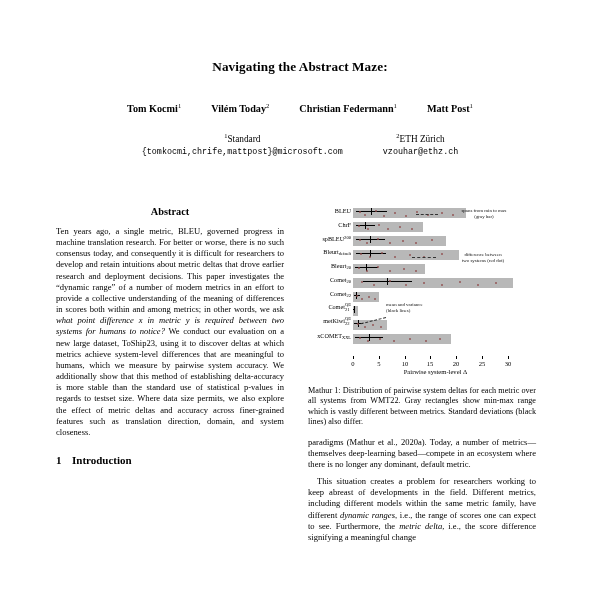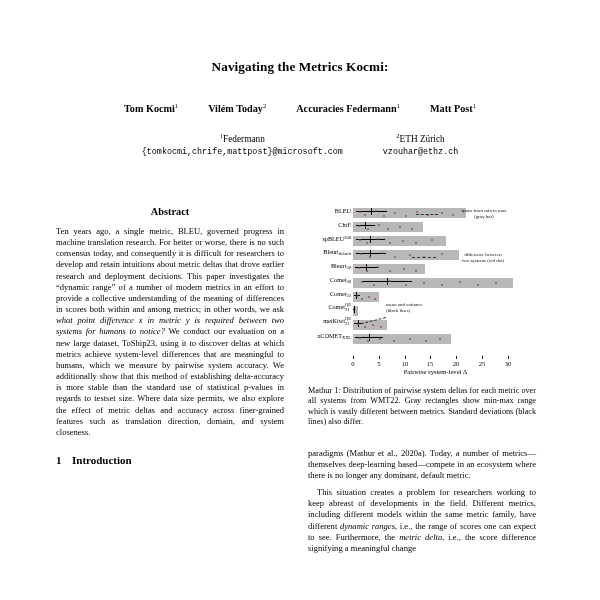"Navigating the Metrics Kocmi:" div { text: Metrics Kocmi -> Abstract Maze }
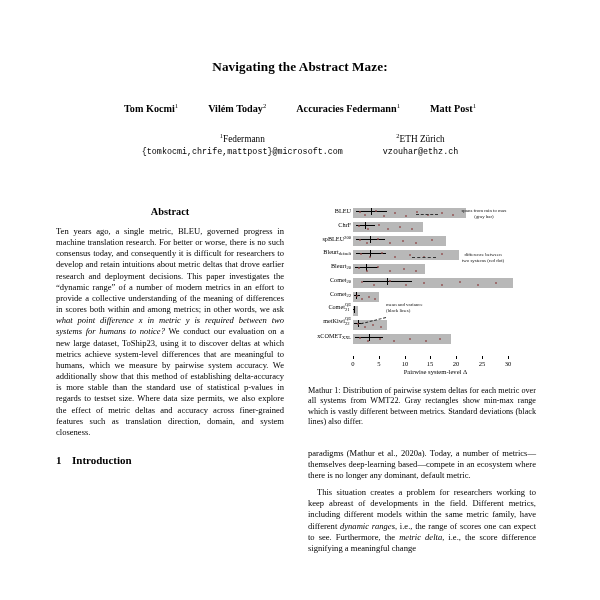"Accuracies Federmann" span { text: Accuracies -> Christian }
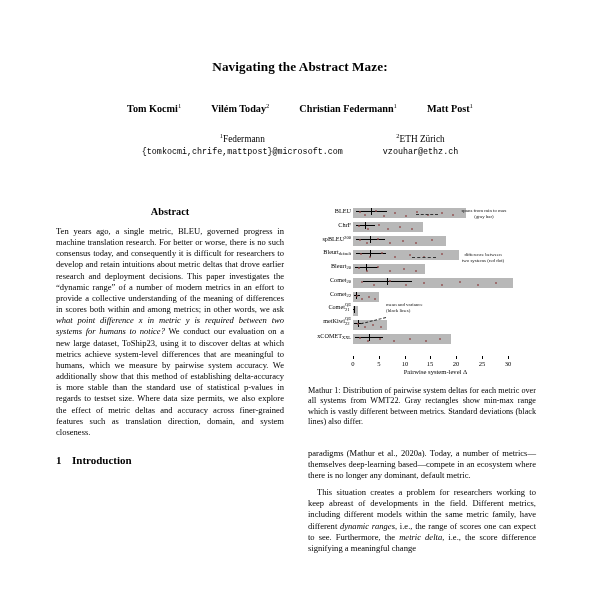"Federmann" span { text: Federmann -> Standard }
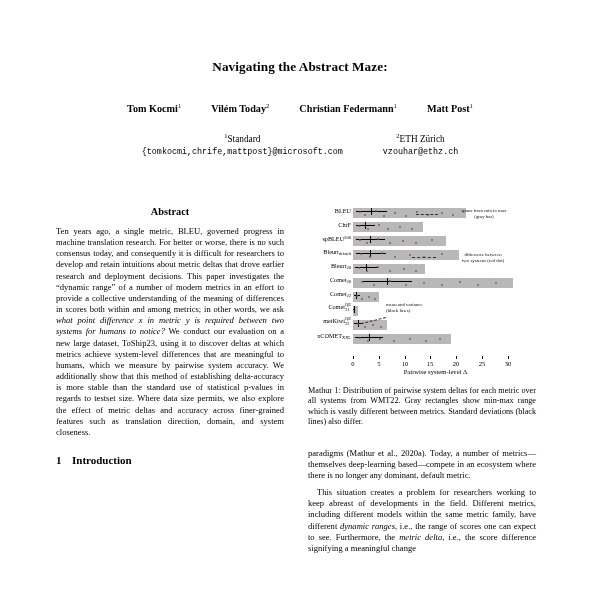"paradigms (Mathur et al., 2020a)." p.body { margin-top: 20px -> 9px }
